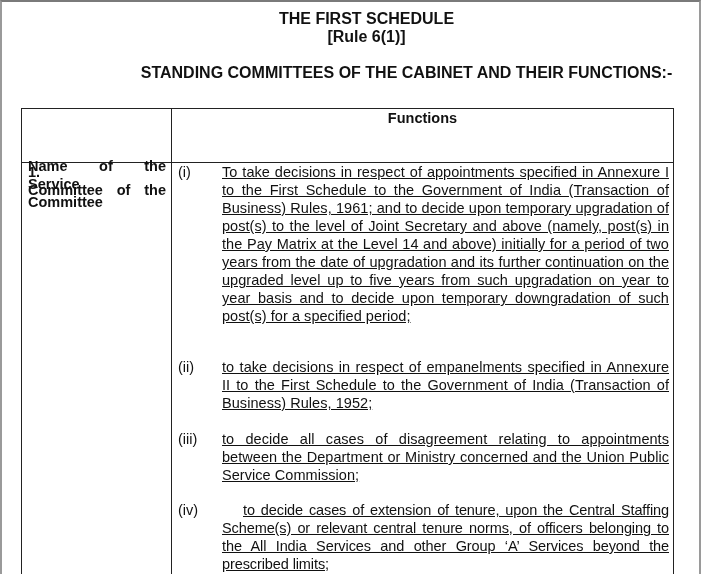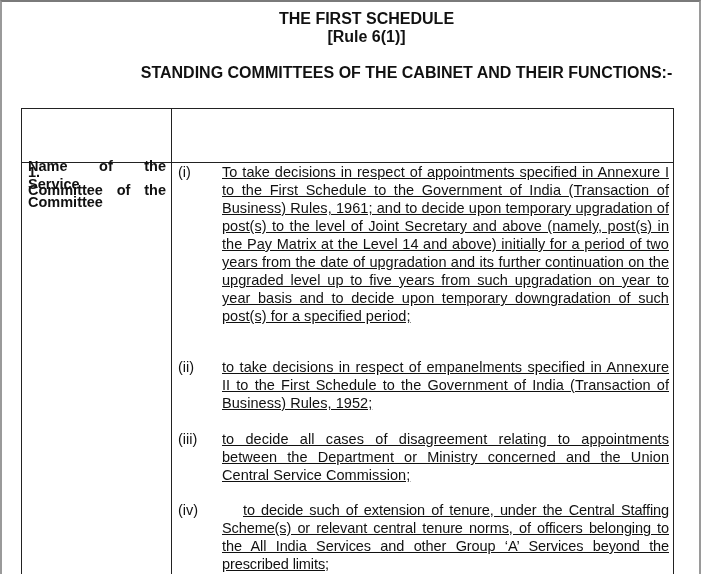"Functions" div.hdr-func { html: none -> <div>Functions</div> }
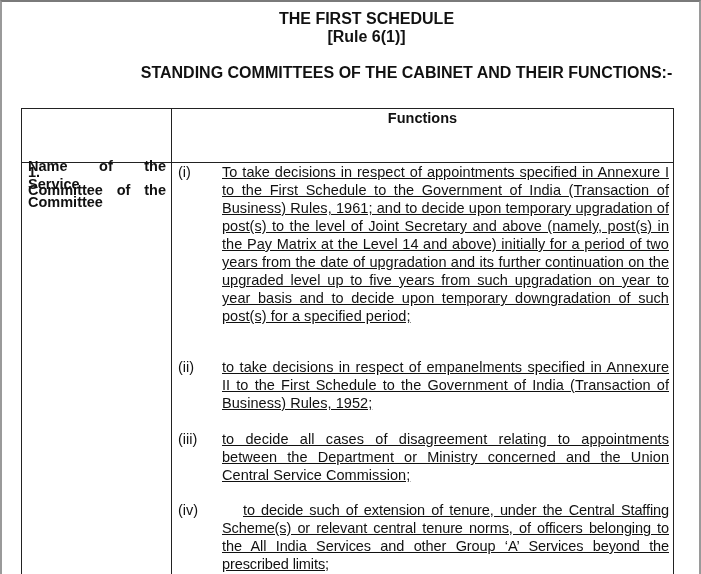"to decide all cases of" div.txt { text: Central -> Public }
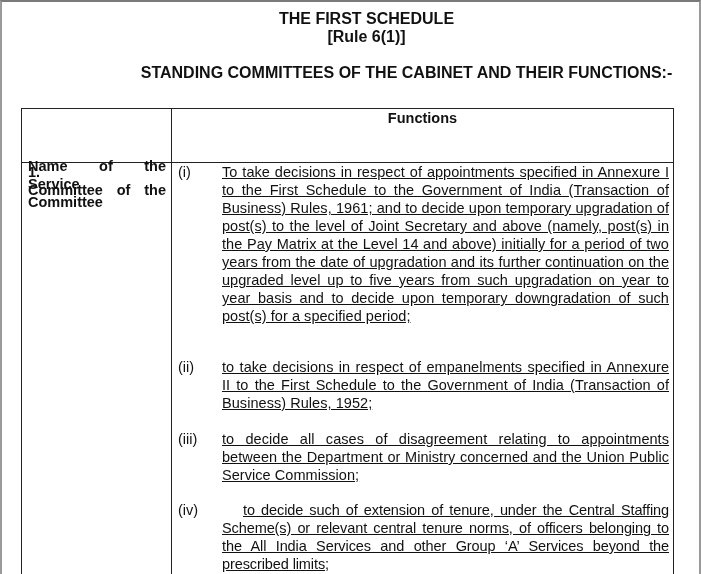"to decide such of extension" div.txt { text: such of extension of tenure, under -> cases of extension of tenure, upon }
